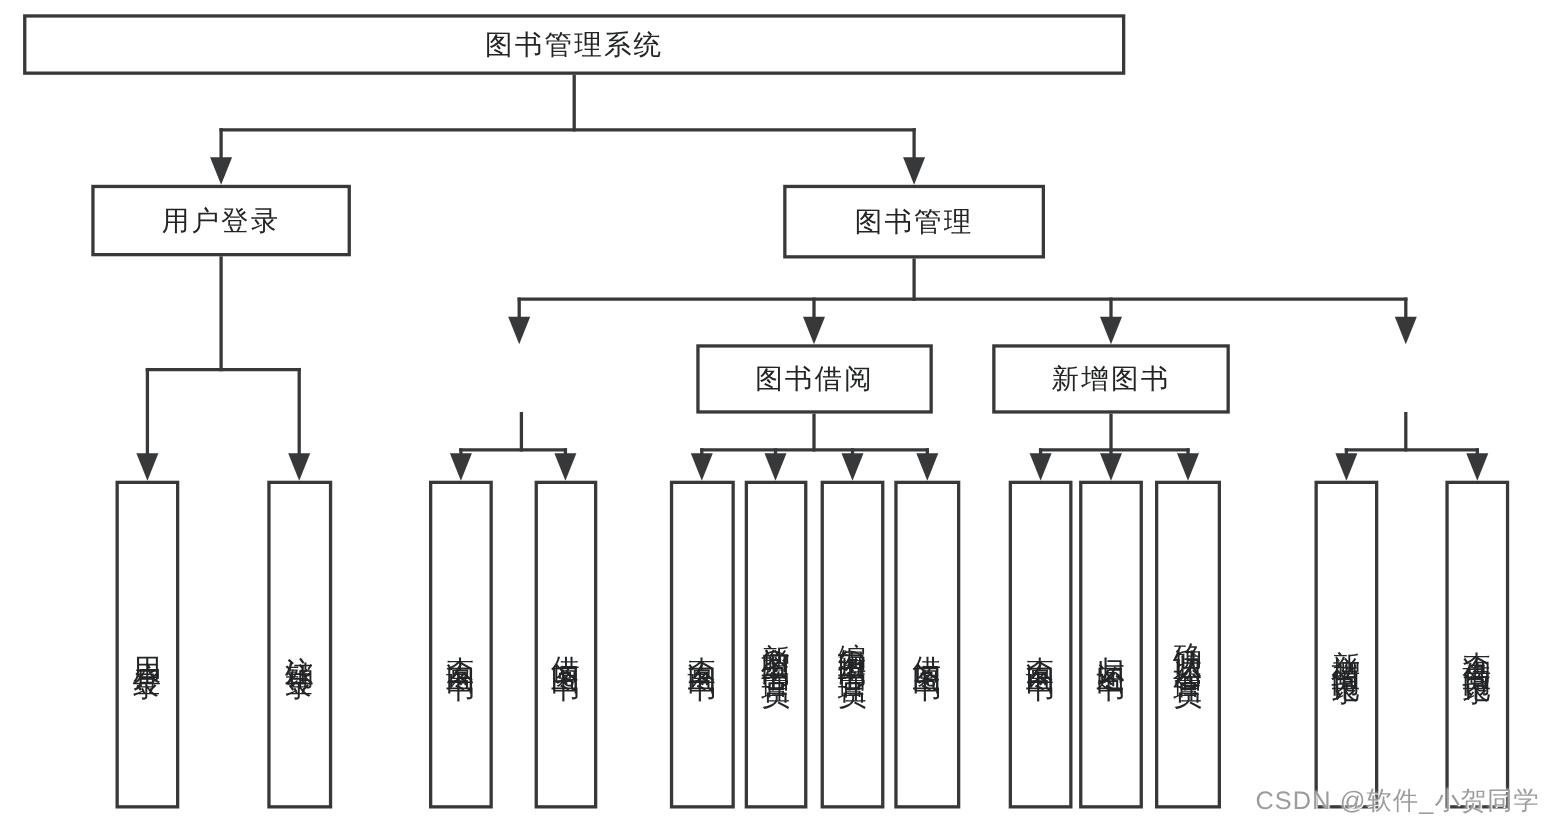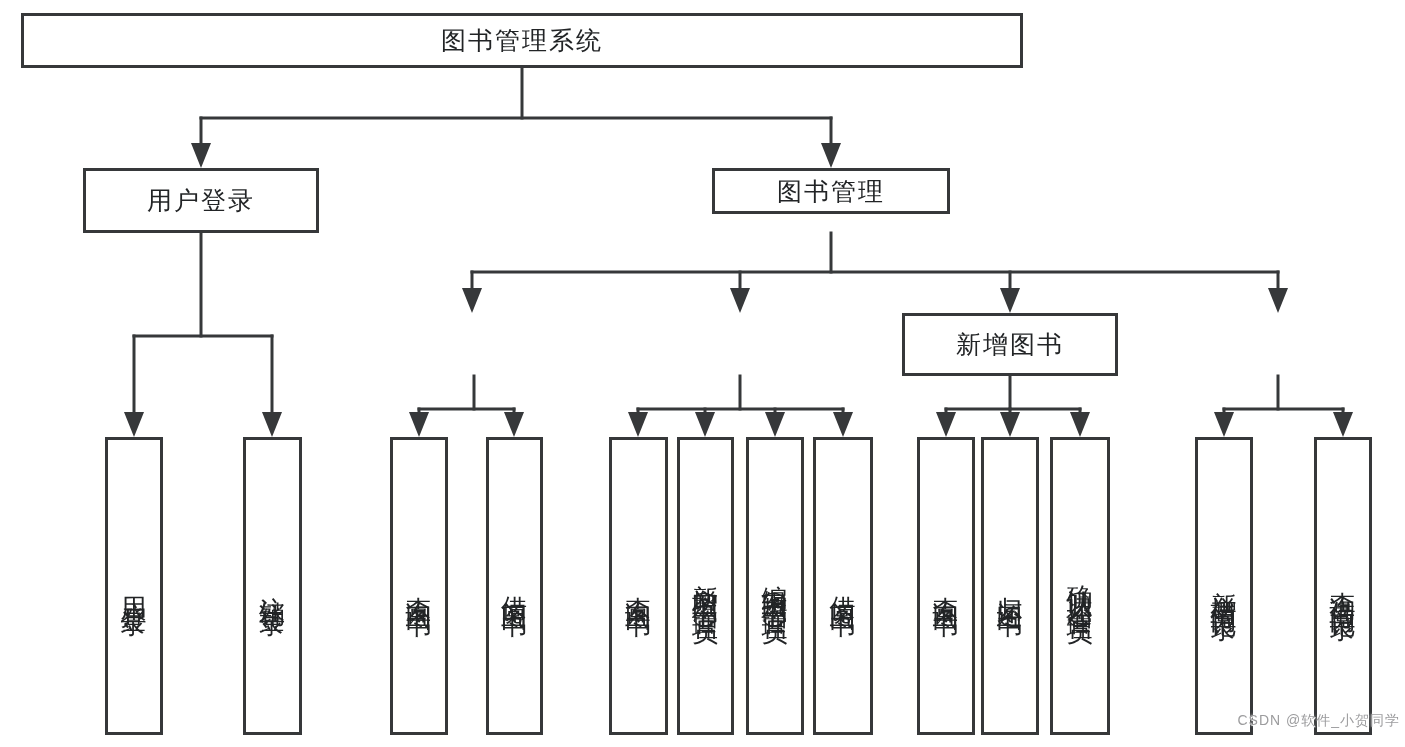"图书管理" div.box { height: 46px -> 67px }
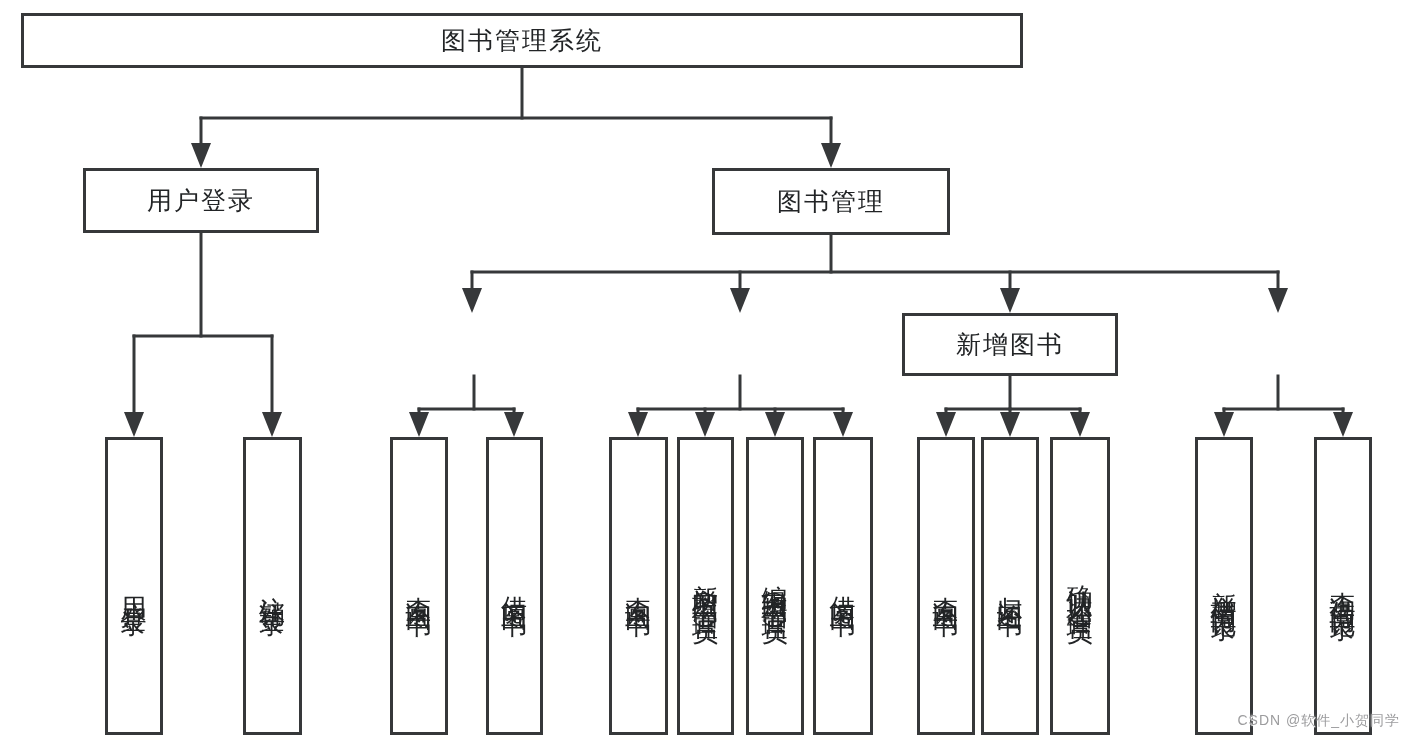"图书借阅" div.box { html: none -> <div>图书借阅</div> }
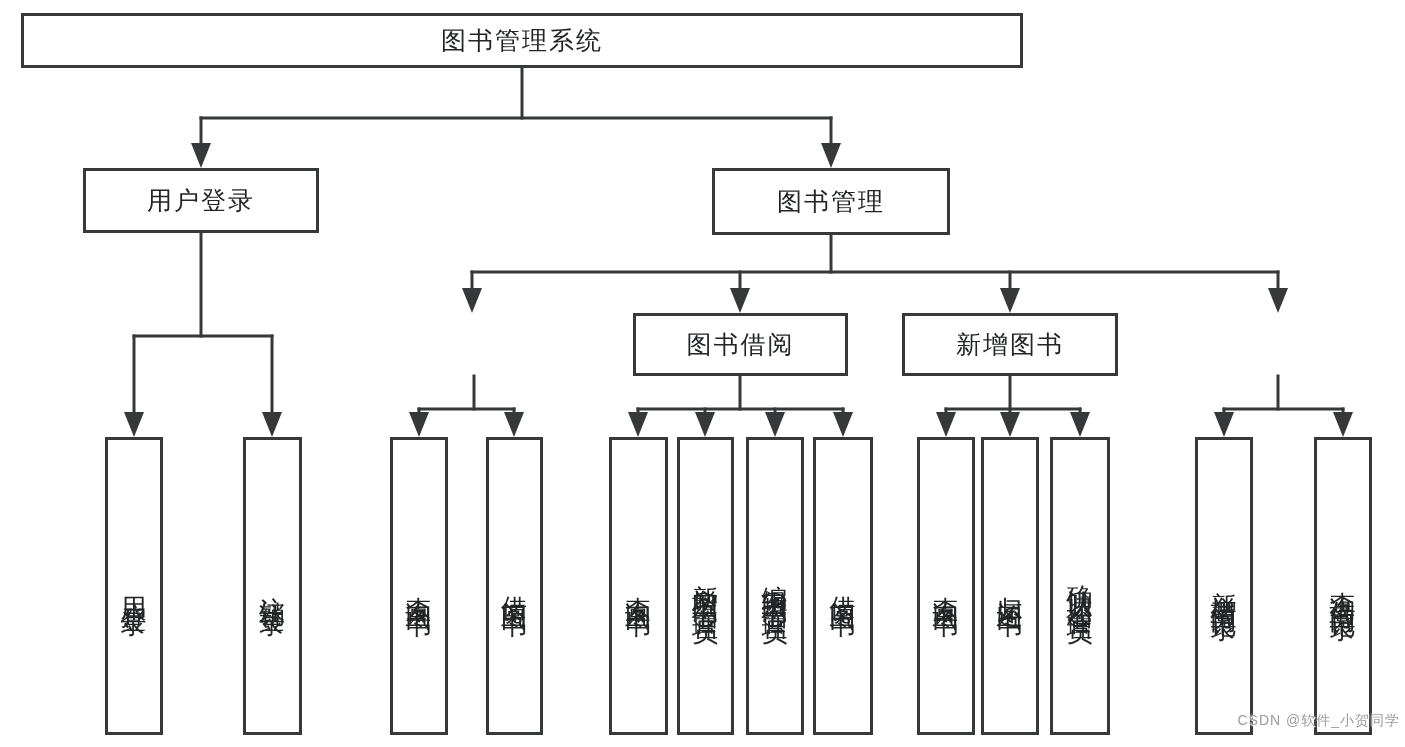"CSDN @软件_小贺同学" #watermark { font-size: 14px -> 23px }
